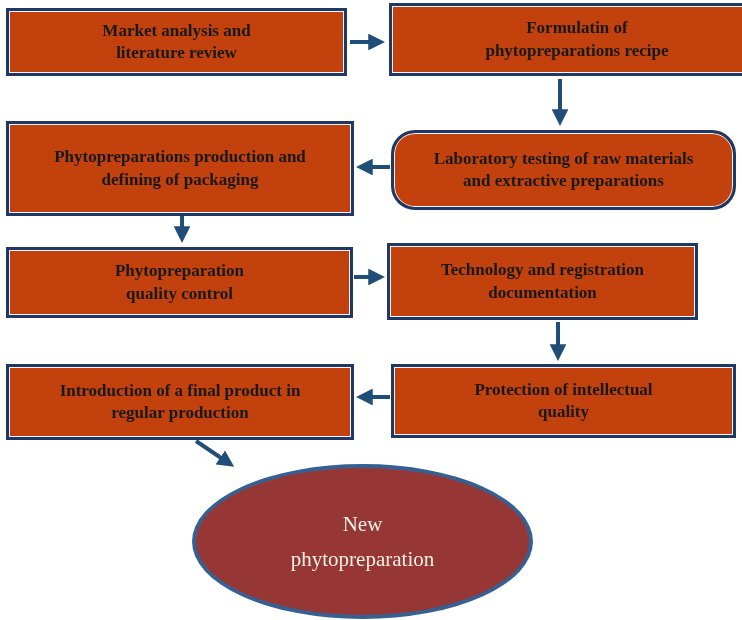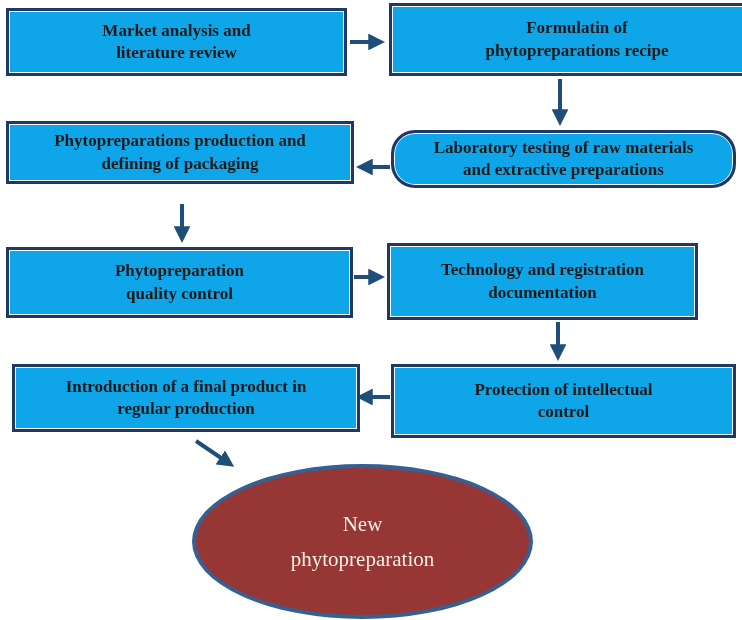"Market analysis and" .flow-box { background: #0ea5e9 -> #c2410c }
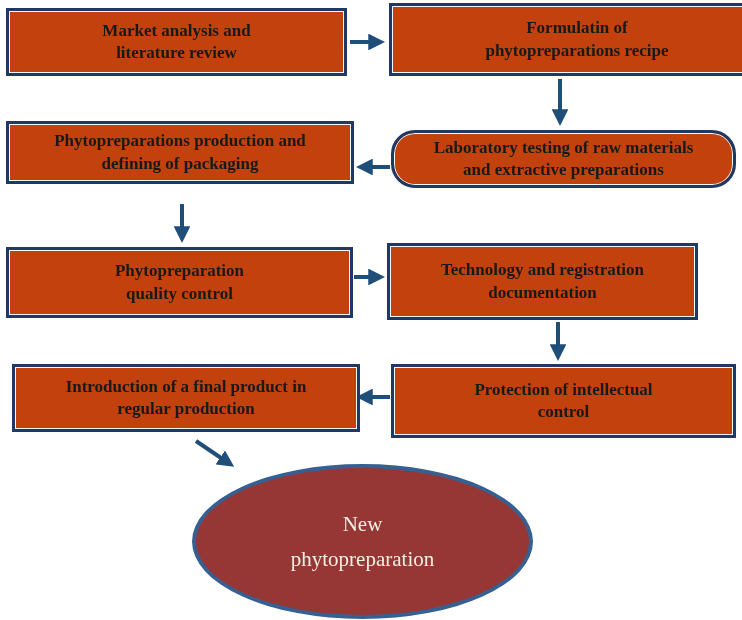"Phytopreparations production and" #box-production { height: 63px -> 95px }
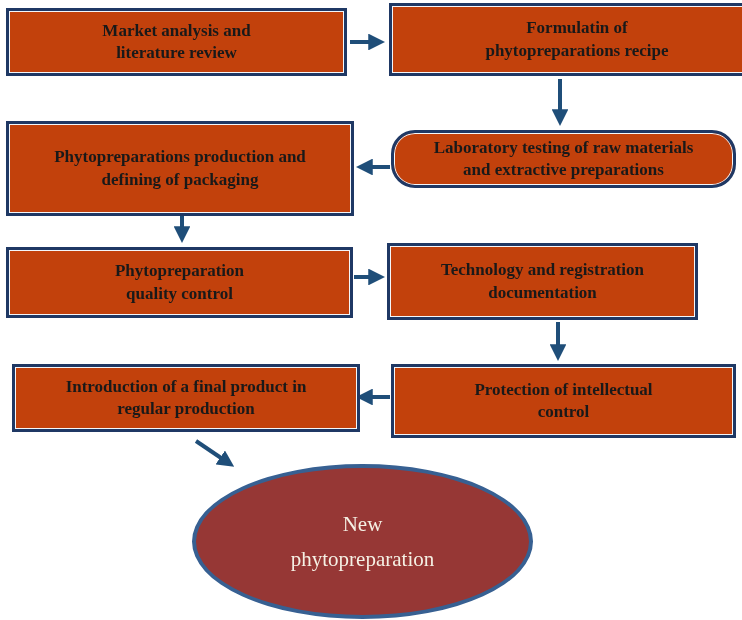"Laboratory testing of raw materials" #box-laboratory { height: 58px -> 80px }
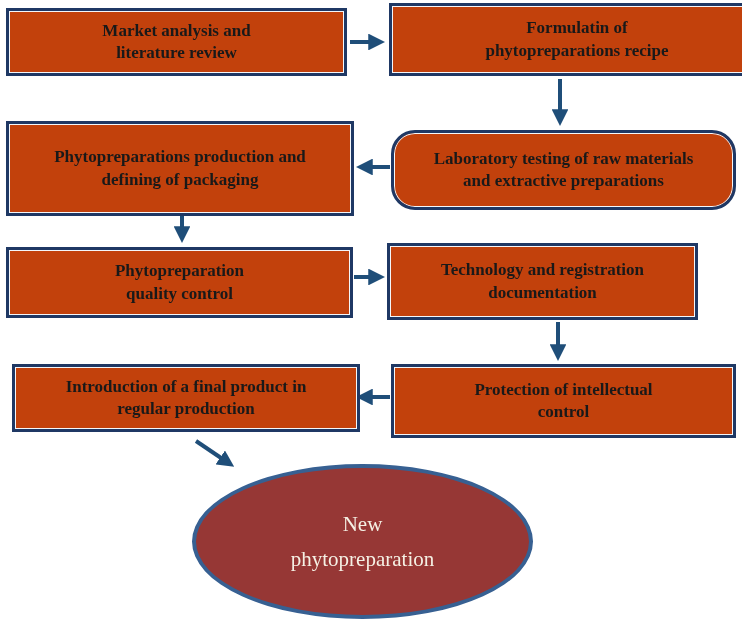"Introduction of a final product" #box-introduction { height: 68px -> 76px; left: 12px -> 6px }
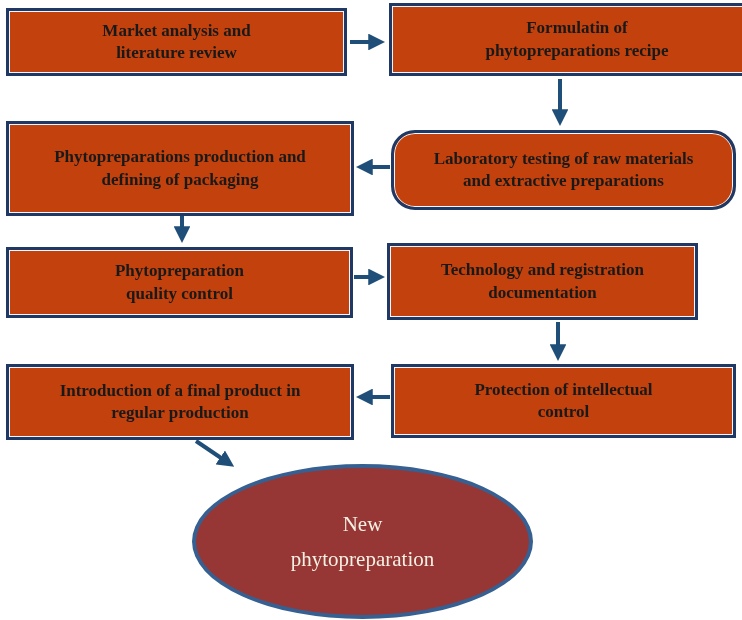"Protection of intellectual" div.label { text: control -> quality }
